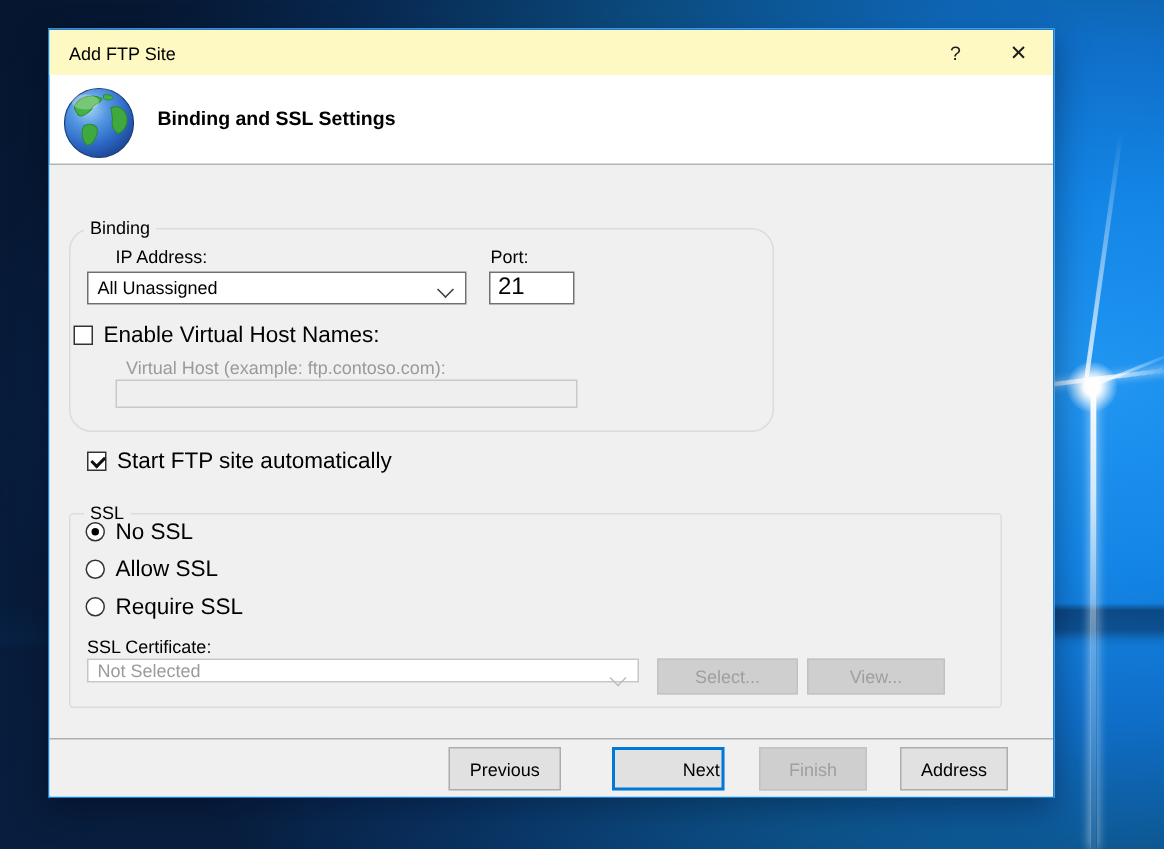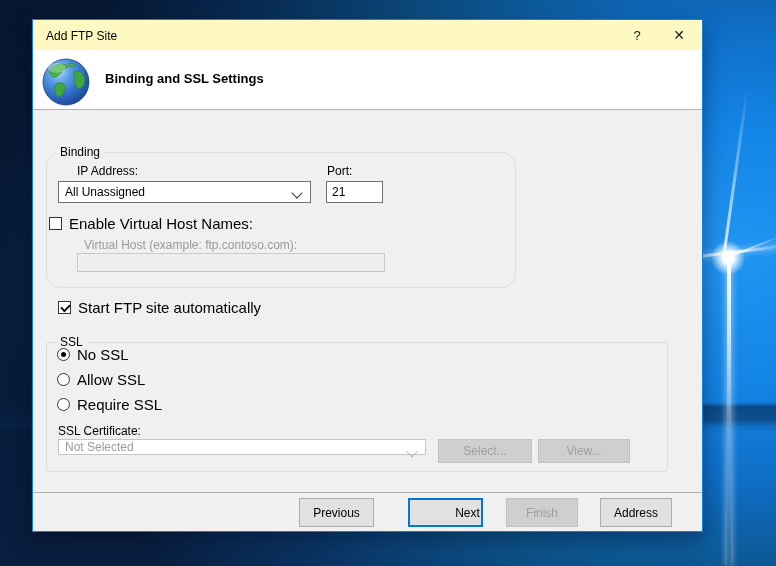"21" .textbox { font-size: 12px -> 16px }
